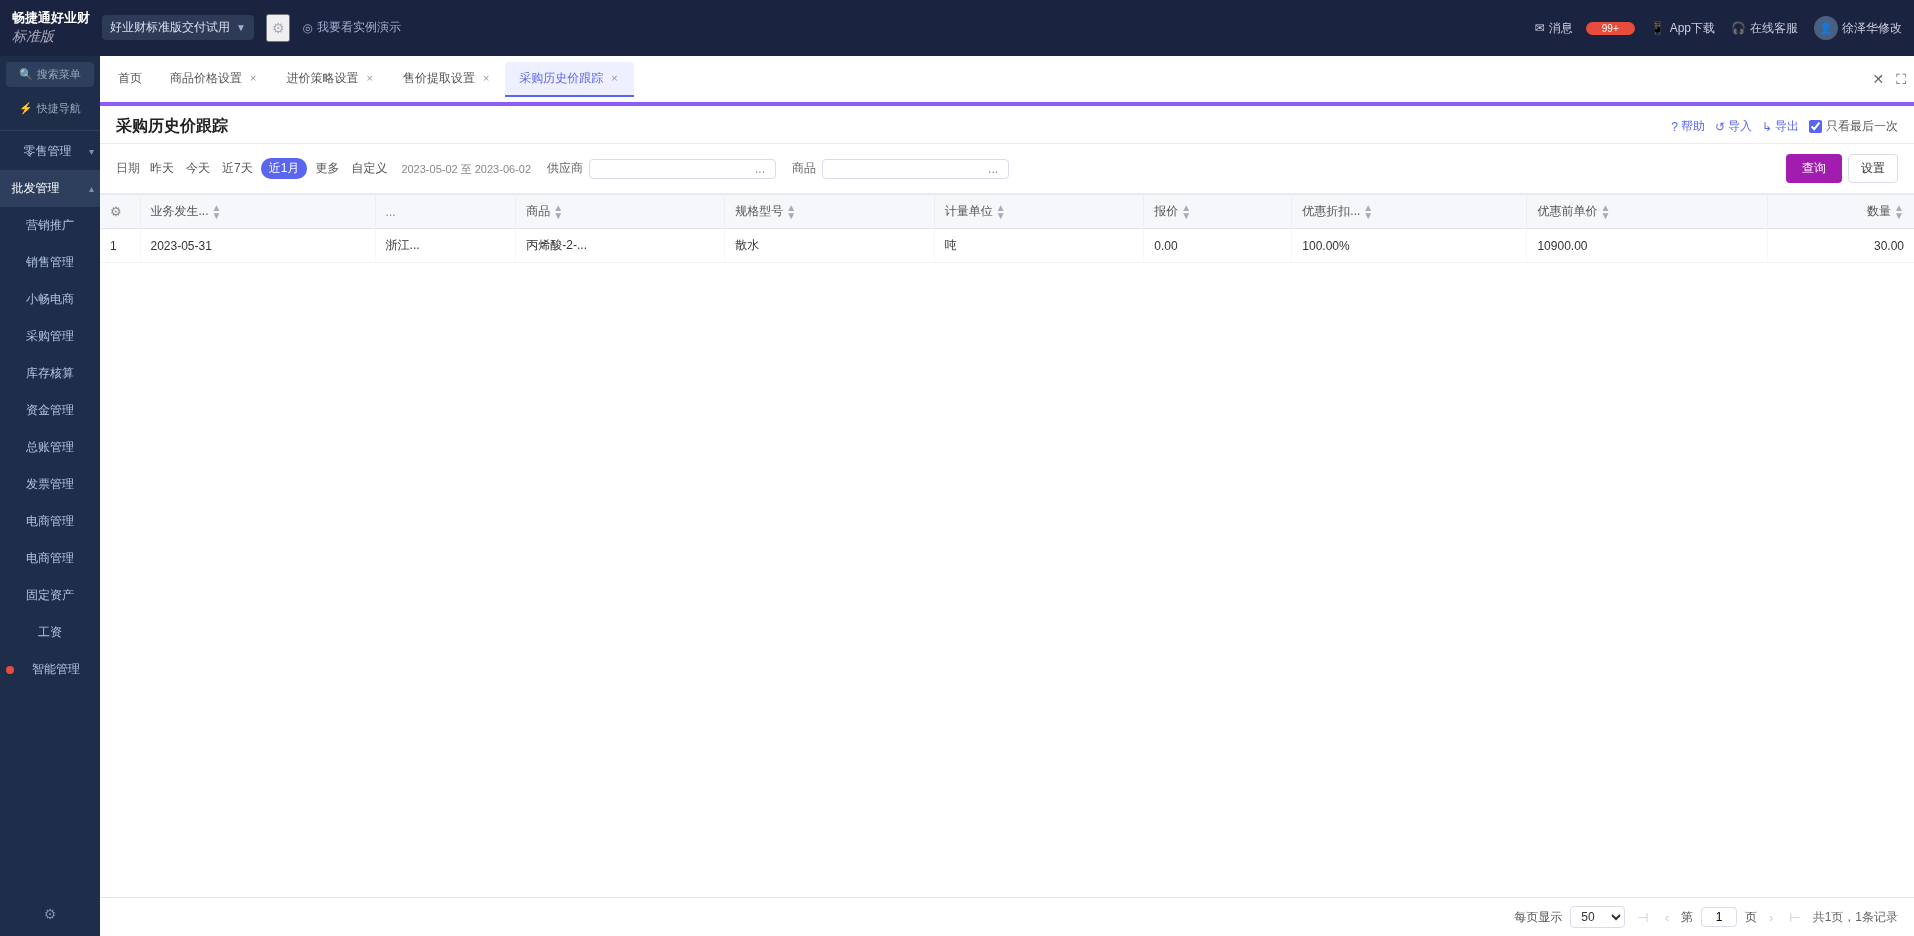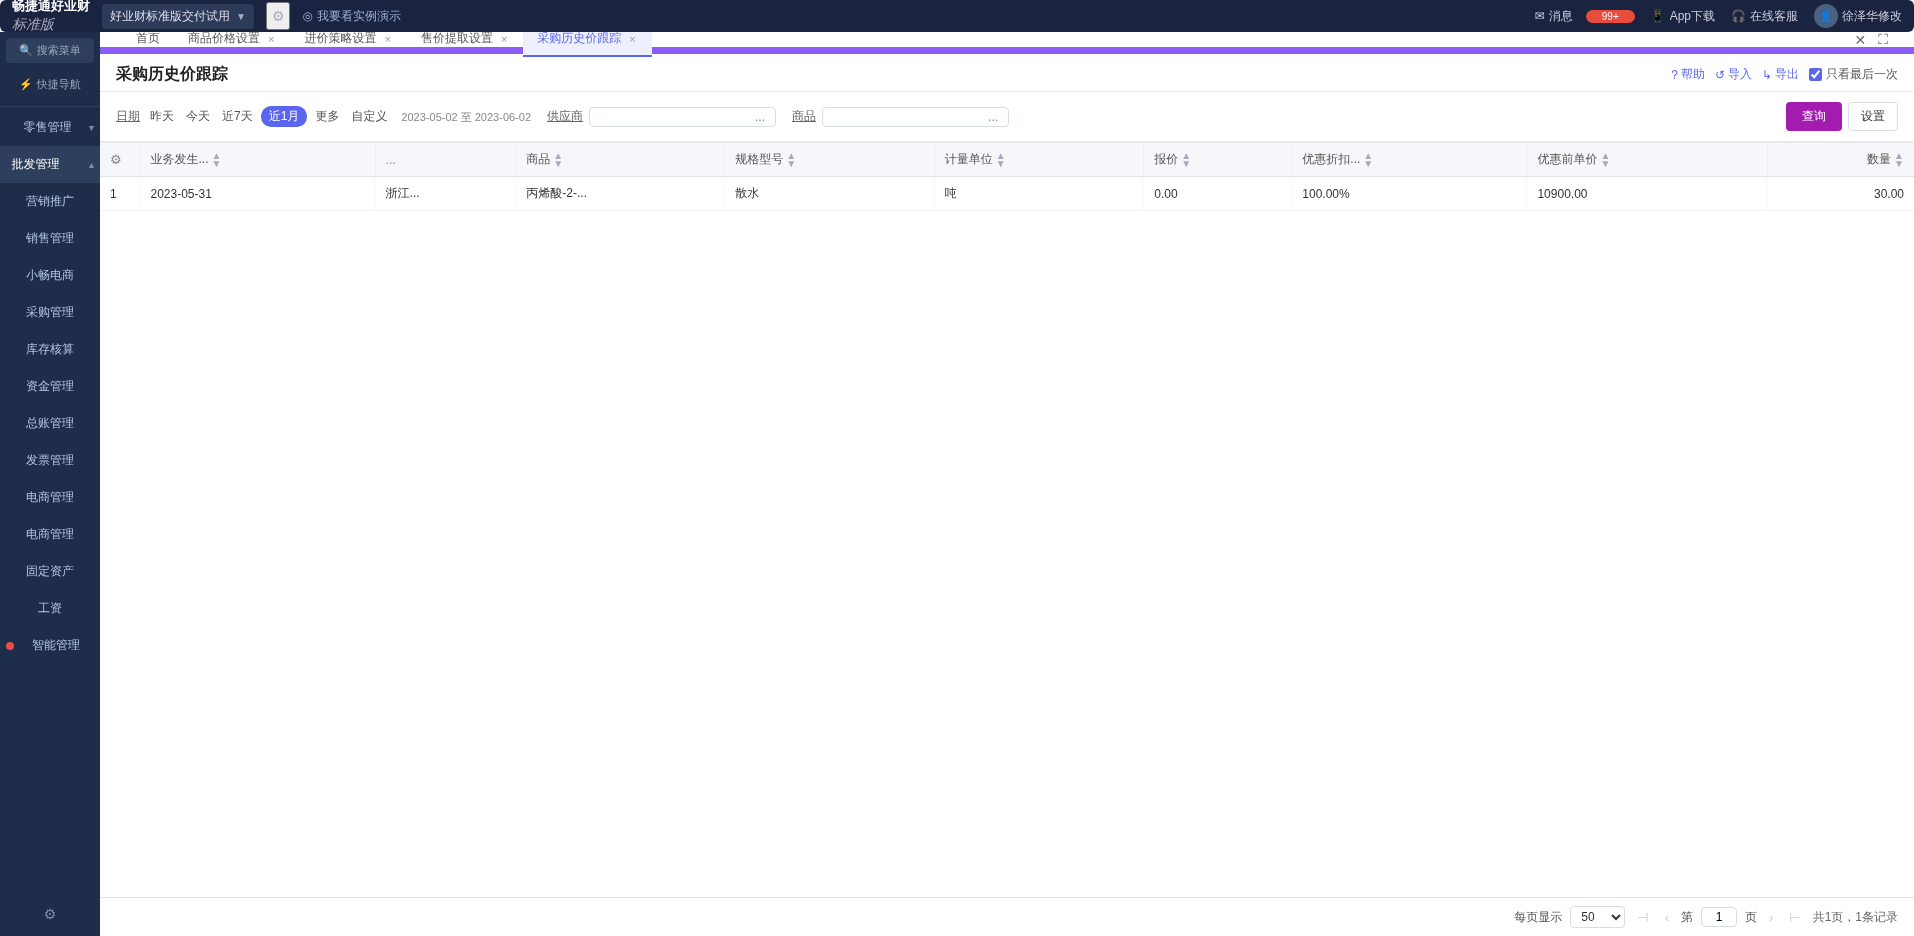"畅捷通好业财" .topbar { border-radius: 6px -> none; height: 32px -> 56px }
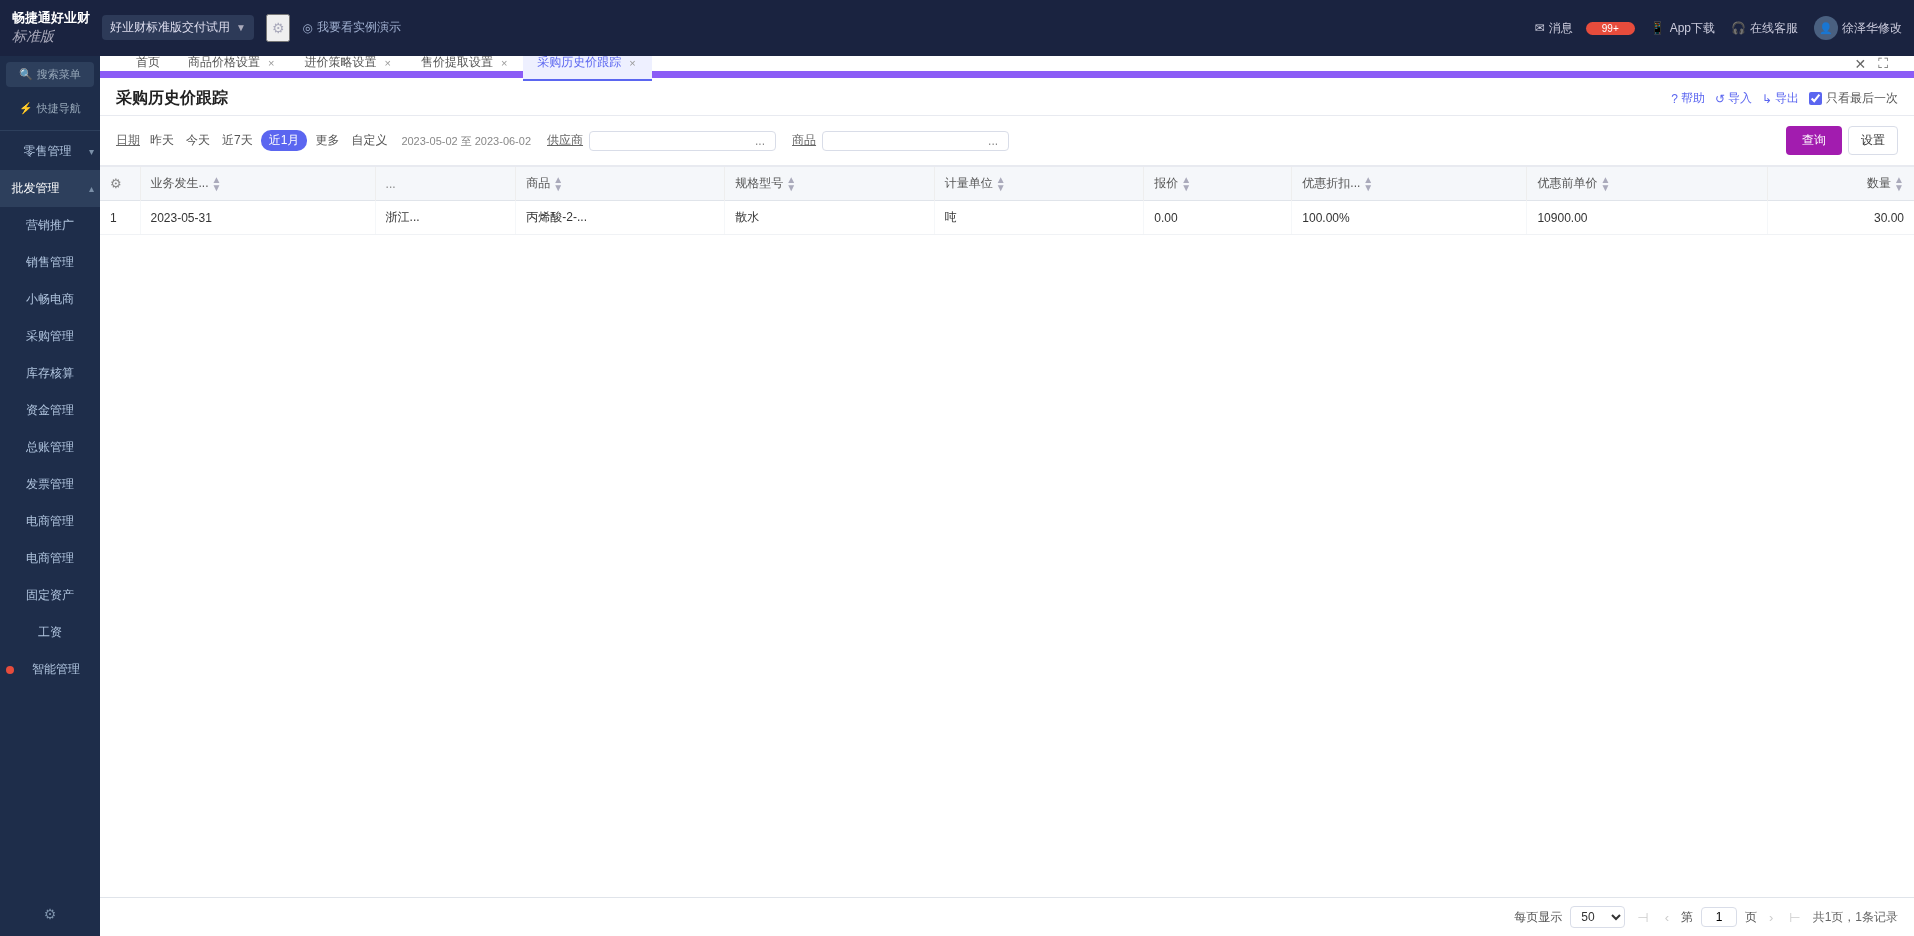"首页" .tabbar { border-bottom: 7px solid #8b5cf6 -> 4px solid #8b5cf6; height: 22px -> 50px; padding: 0 22px -> 0 4px }
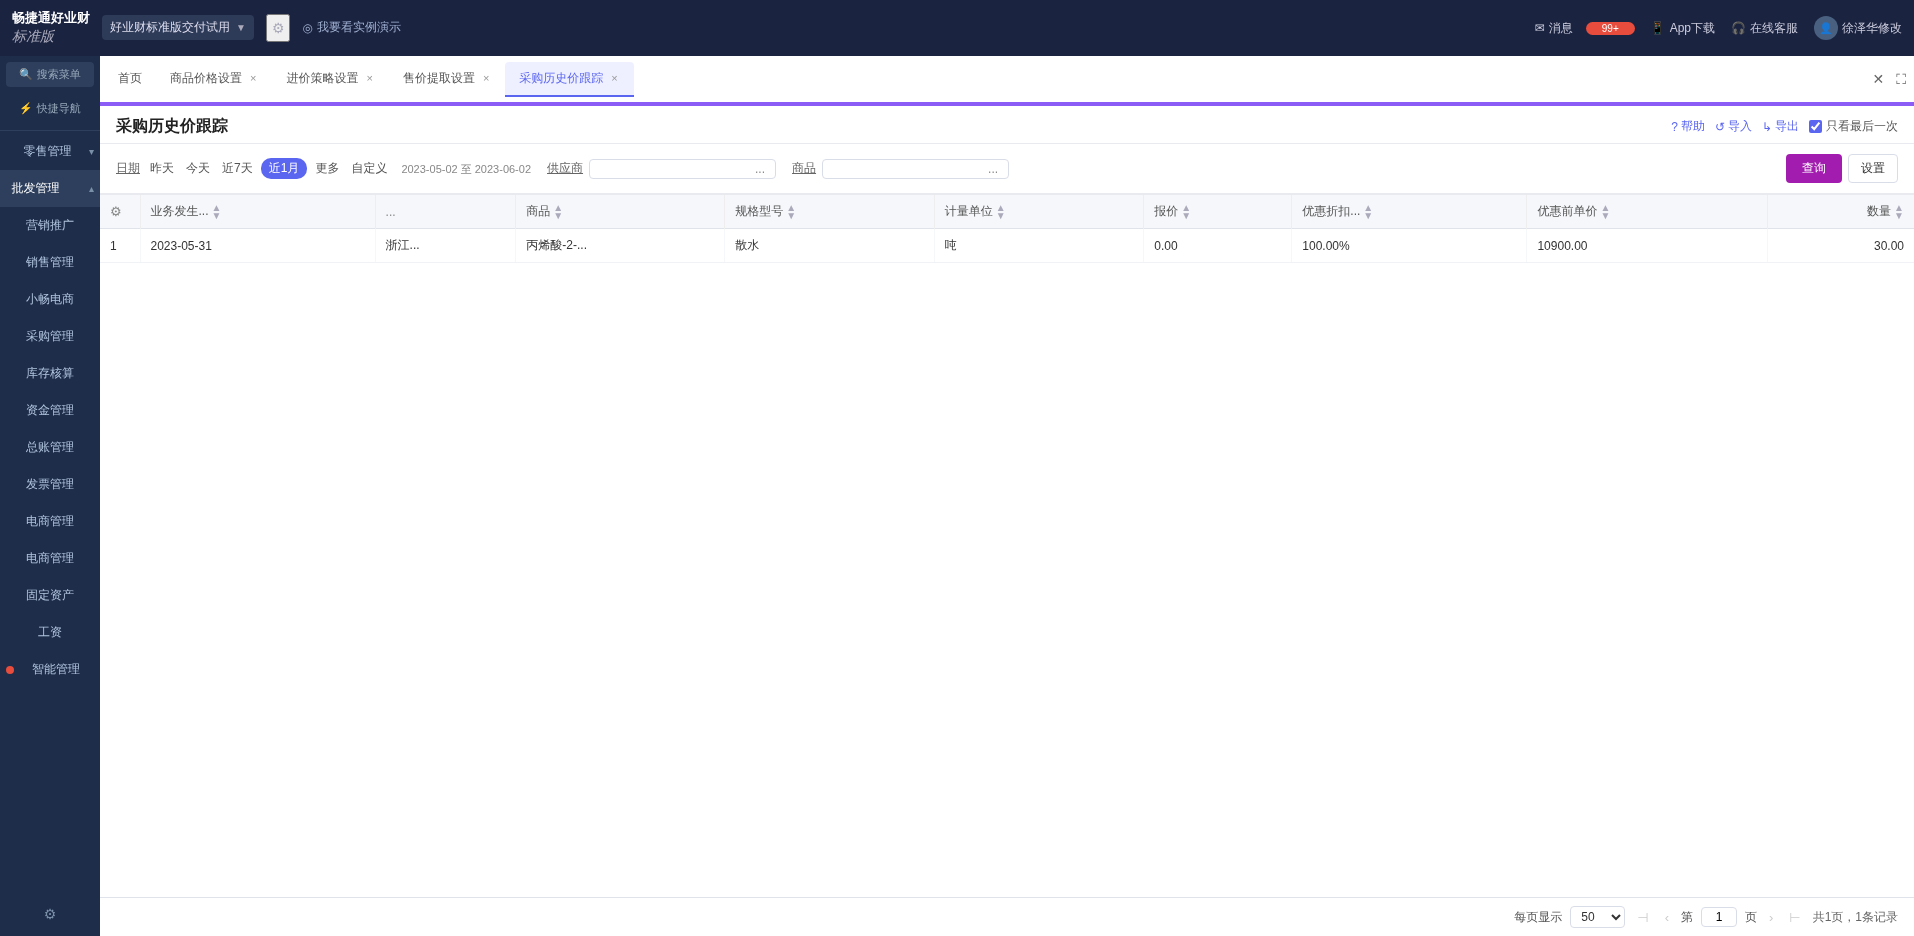"日期" .filter-label { text-decoration: underline -> none }
